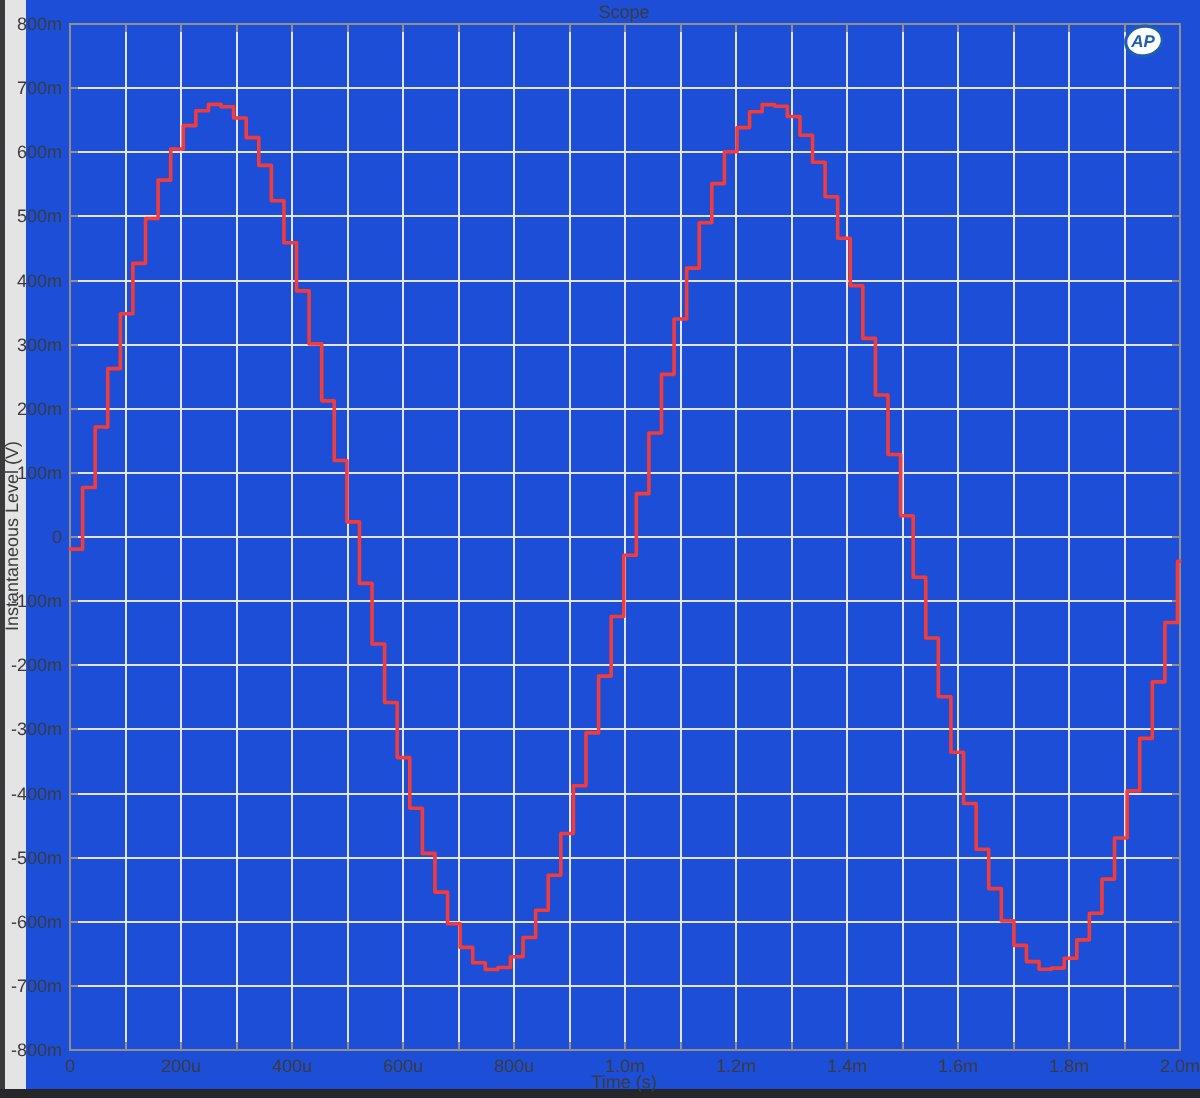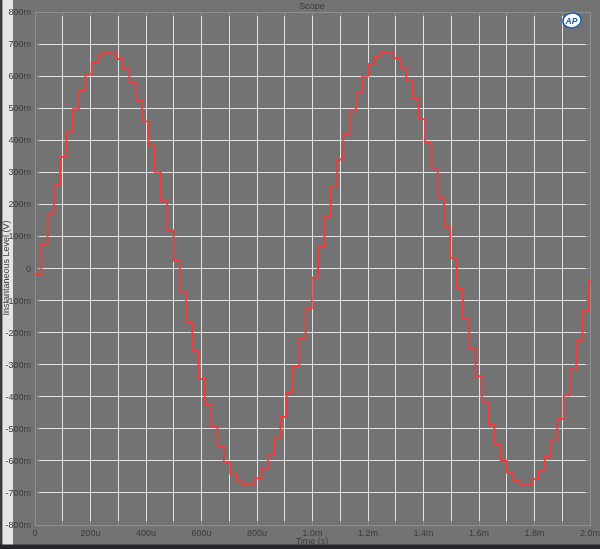"Scope" .screen { background: #737373 -> #1d4ed8 }
